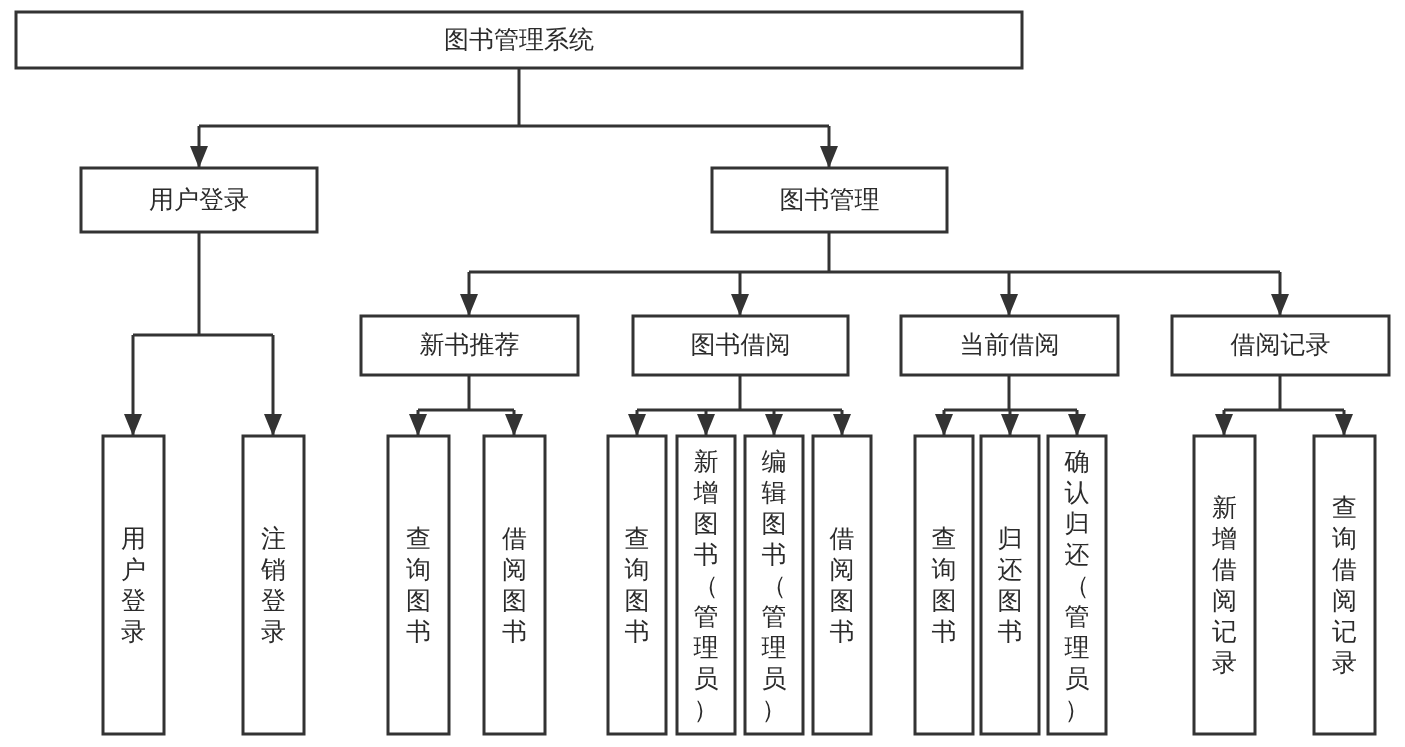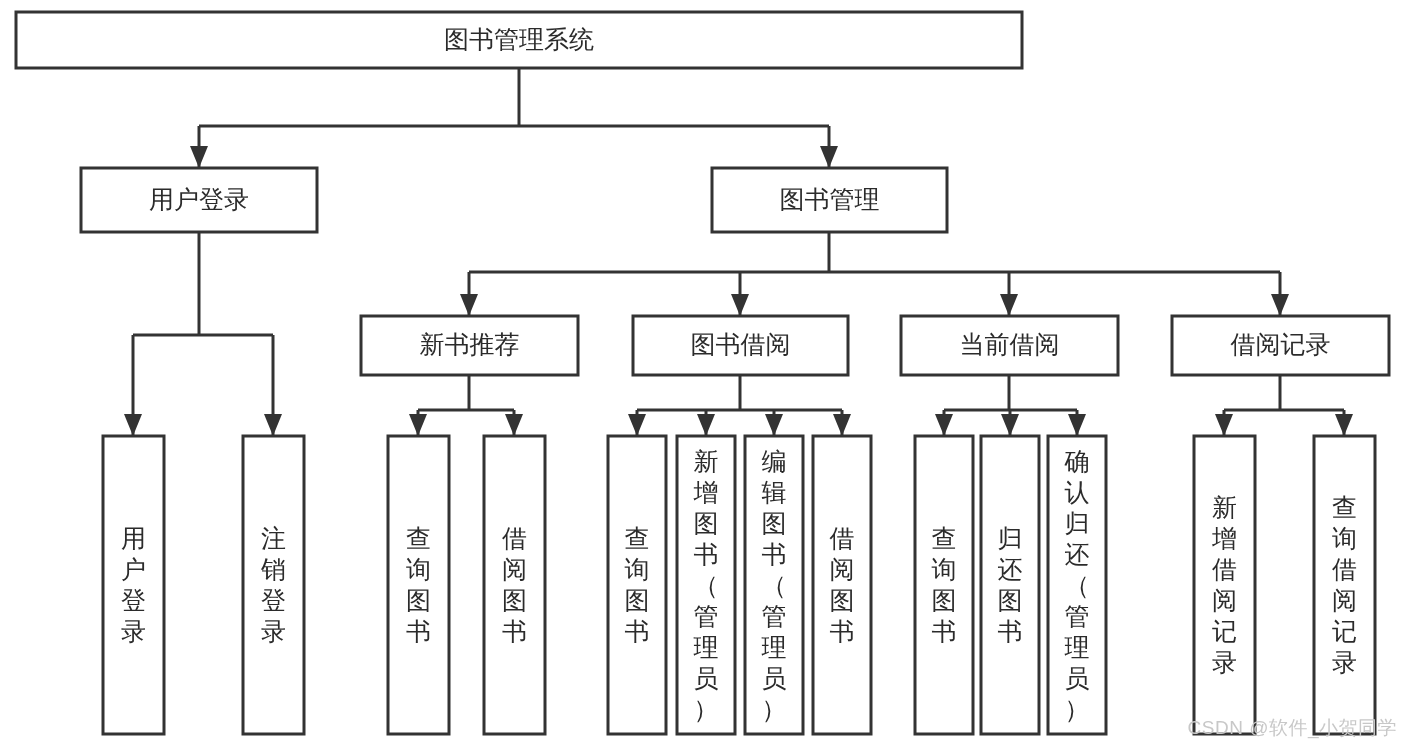"CSDN @软件_小贺同学" div.watermark { html: <div>CSDN @软件_小贺同学</div> -> none }
